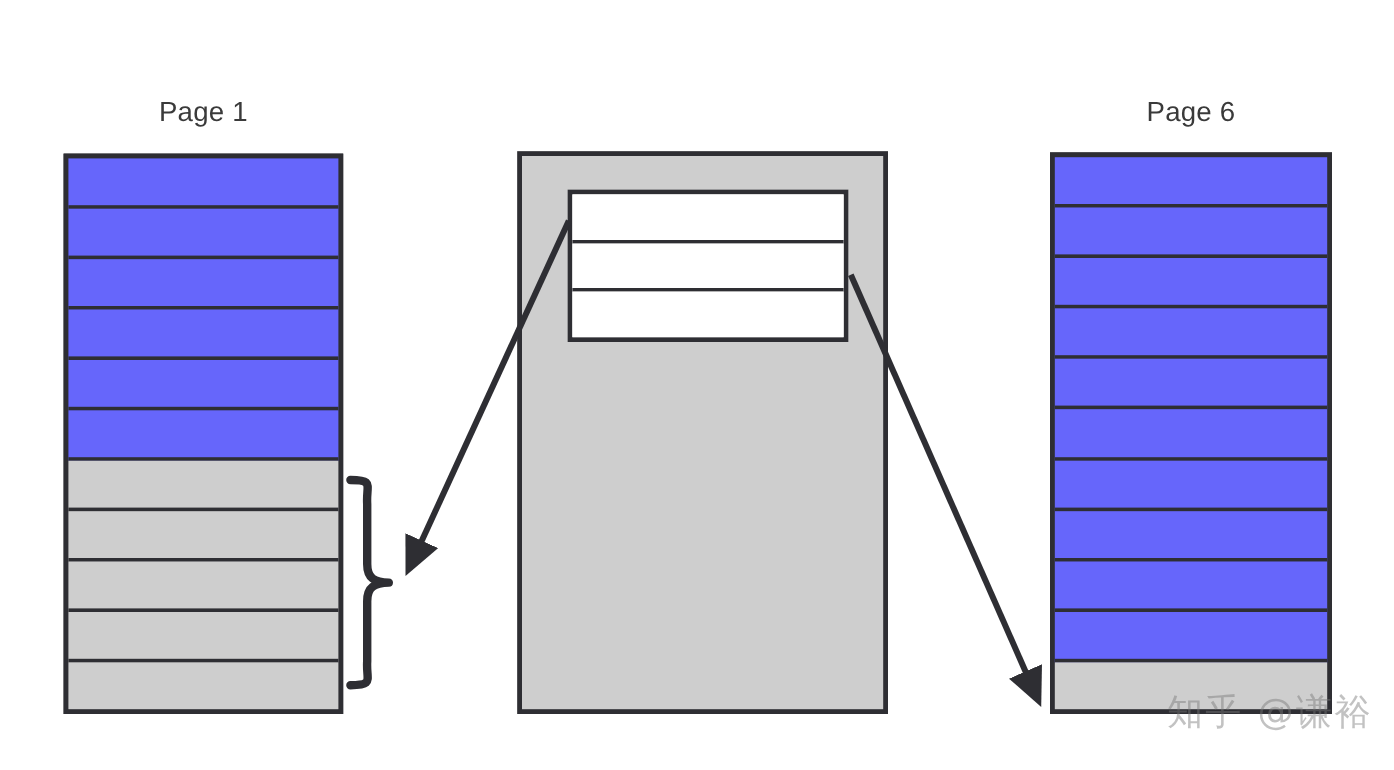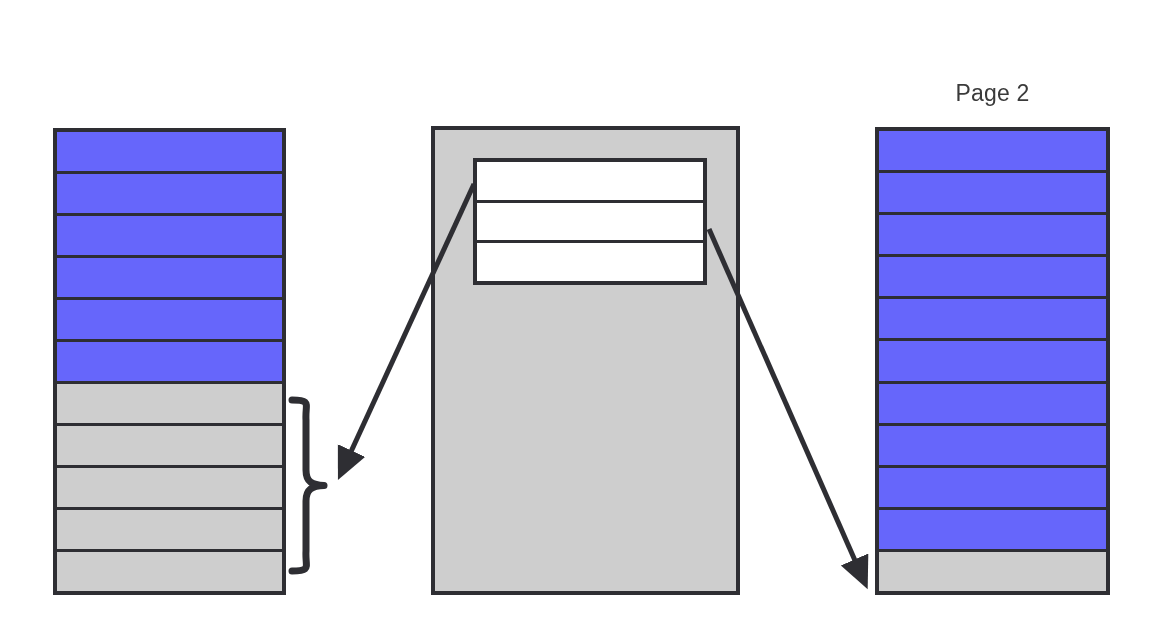"Page 1" div.col-title { html: none -> <div>Page 1</div> }
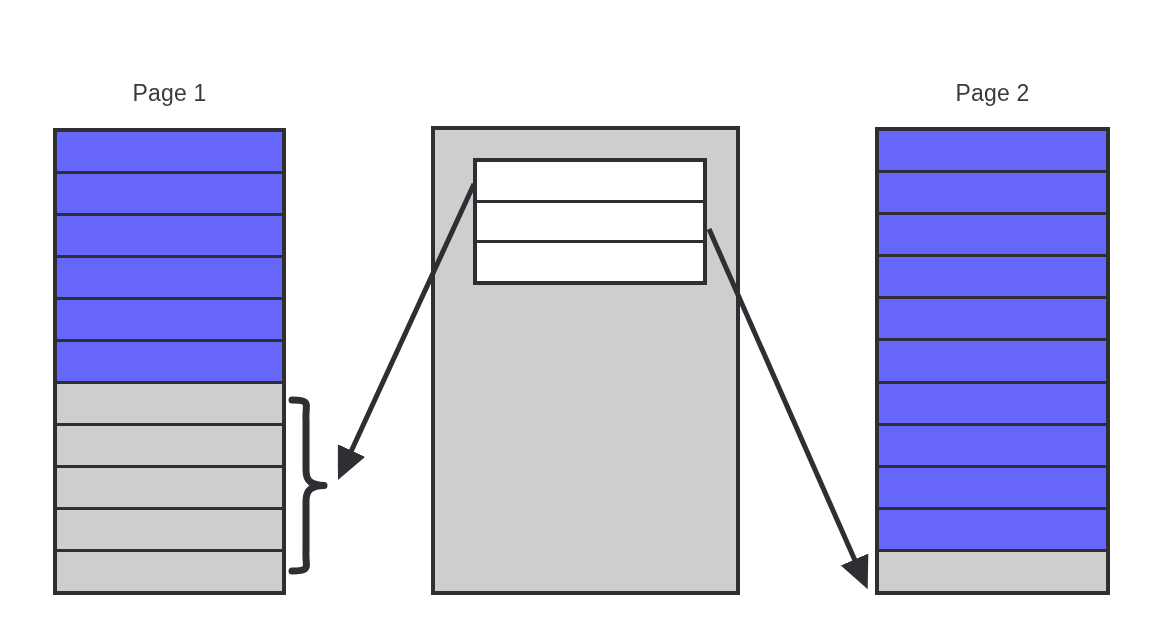"Page 2" div.col-title { text: 2 -> 6 }
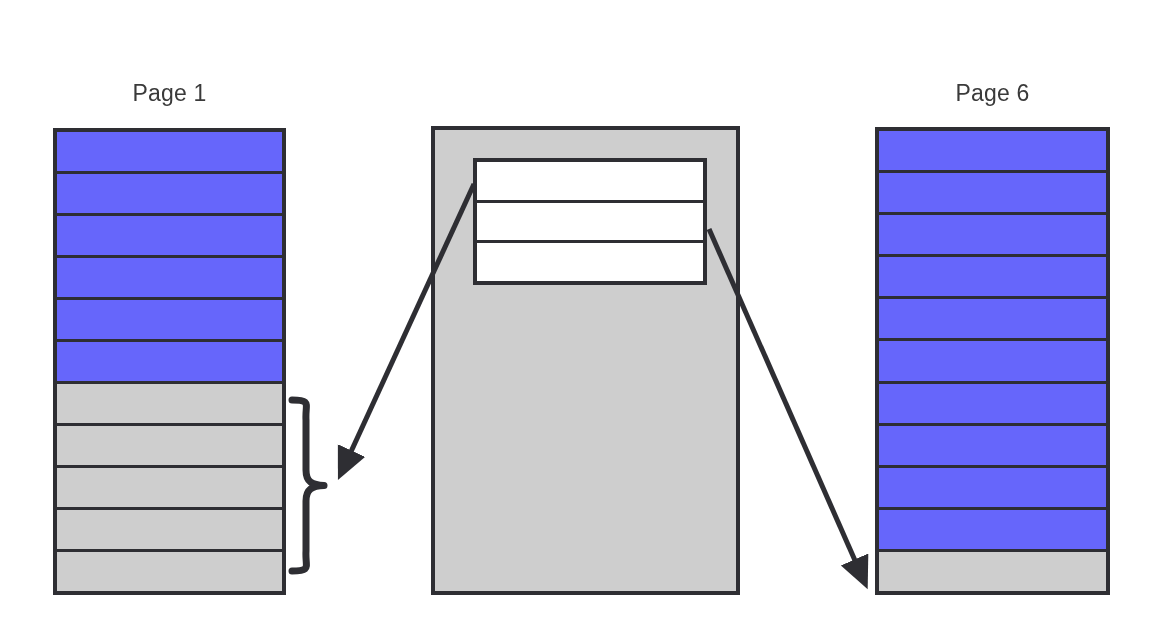"知乎 @谦裕" div { html: none -> <div>知乎 @谦裕</div> }
